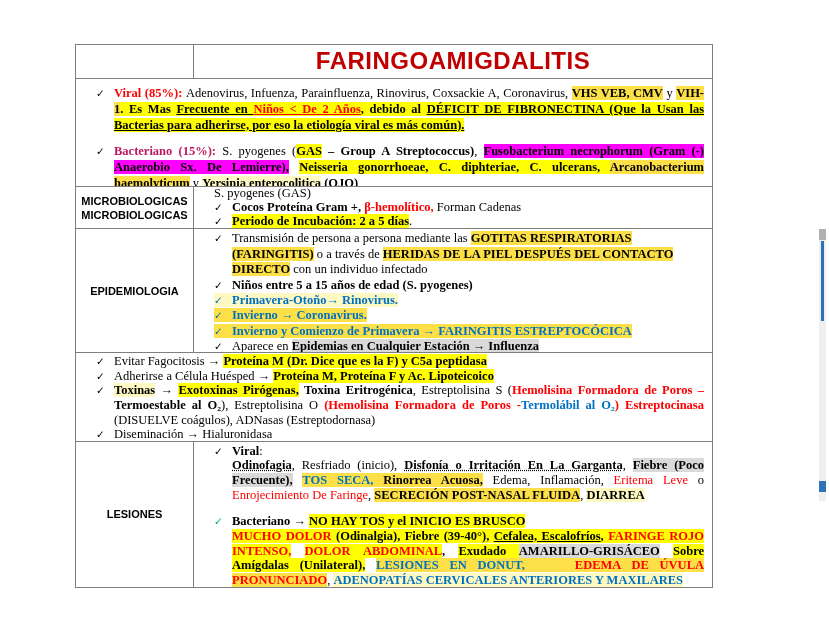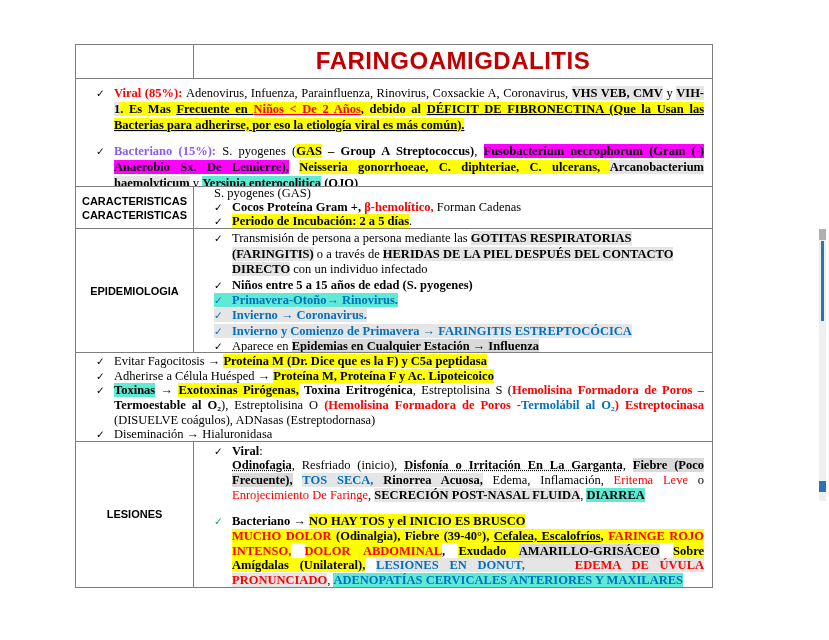"VHS VEB, CMV" .hlC { background: #e5e5e5 -> #fde047 }
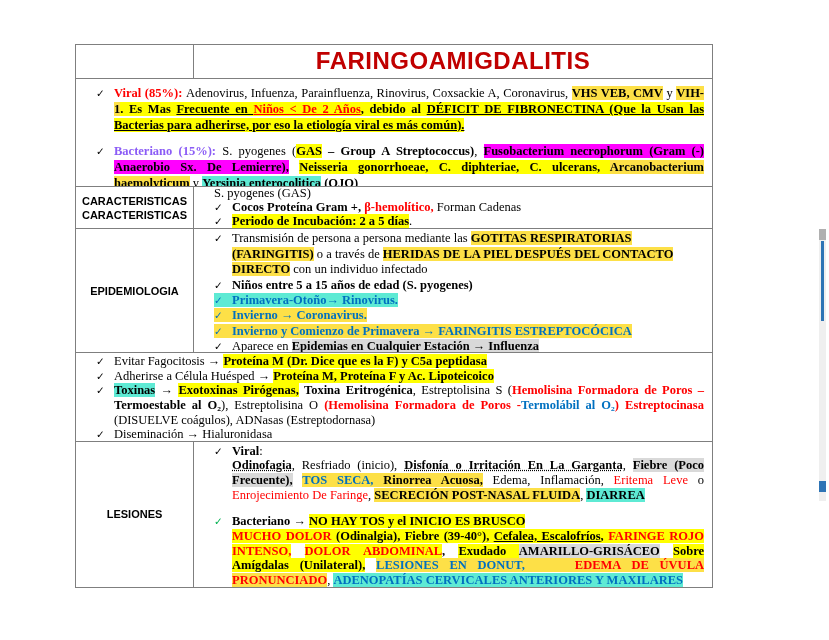"Bacteriano (15%):" .greent { color: #8b5cf6 -> #be185d }
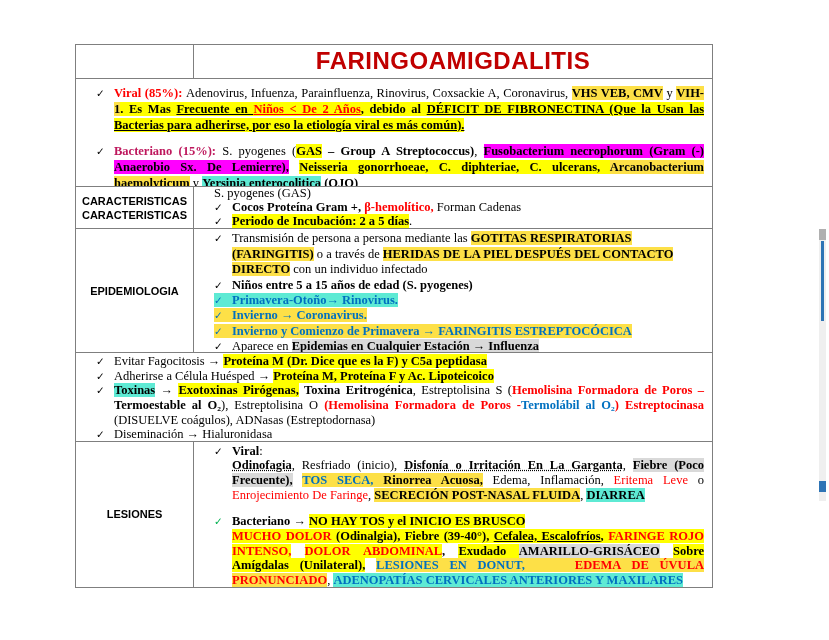"Yersinia enterocolitica" .hlG { background: #5eead4 -> #fef9c3 }
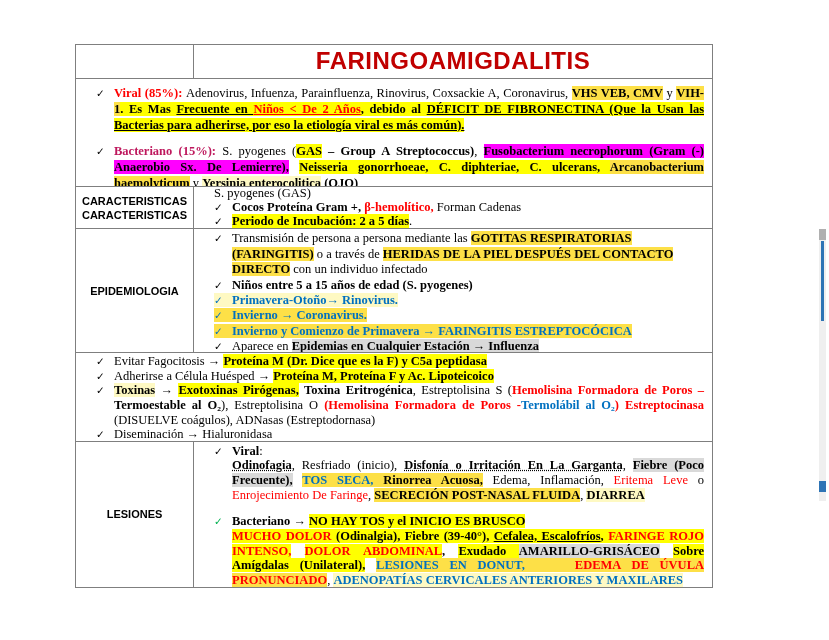"CARACTERISTICAS CARACTERISTICAS" div.lbl { text: CARACTERISTICAS CARACTERISTICAS -> MICROBIOLOGICAS MICROBIOLOGICAS }
